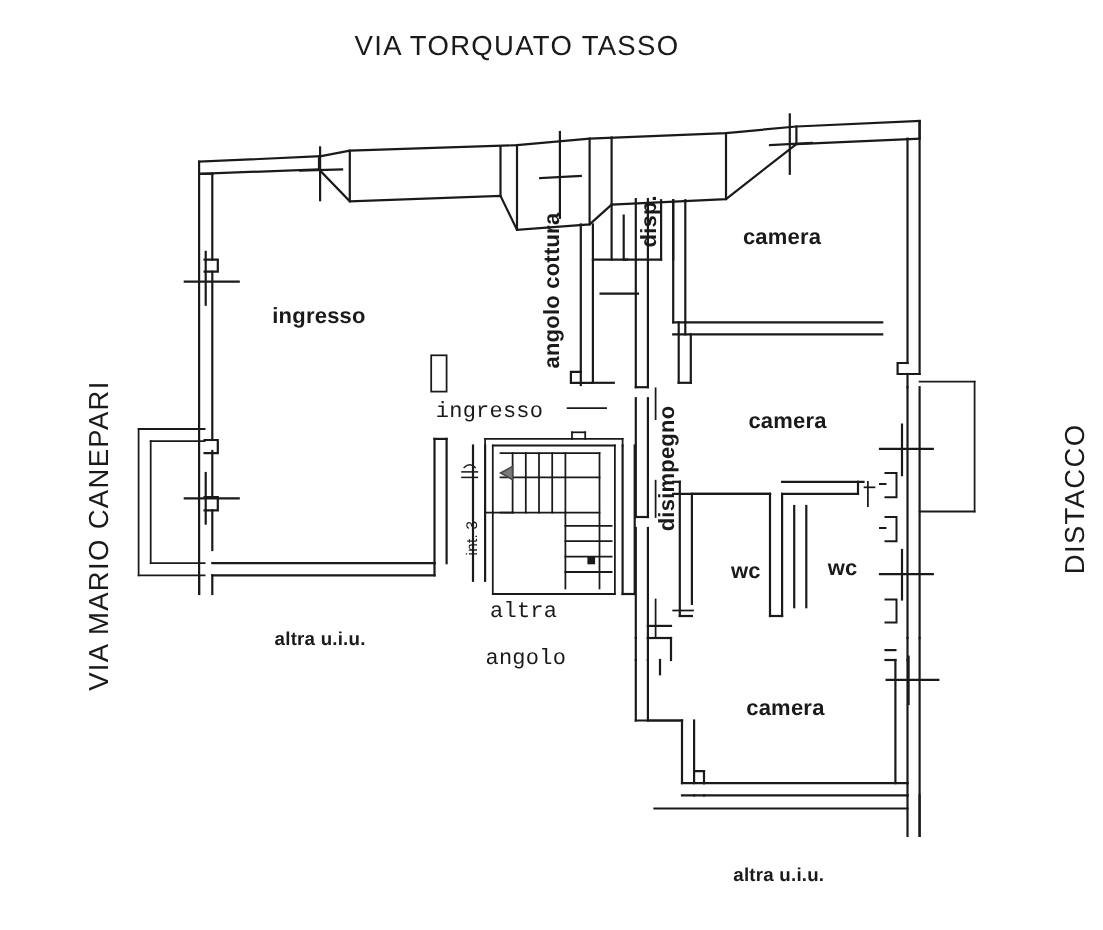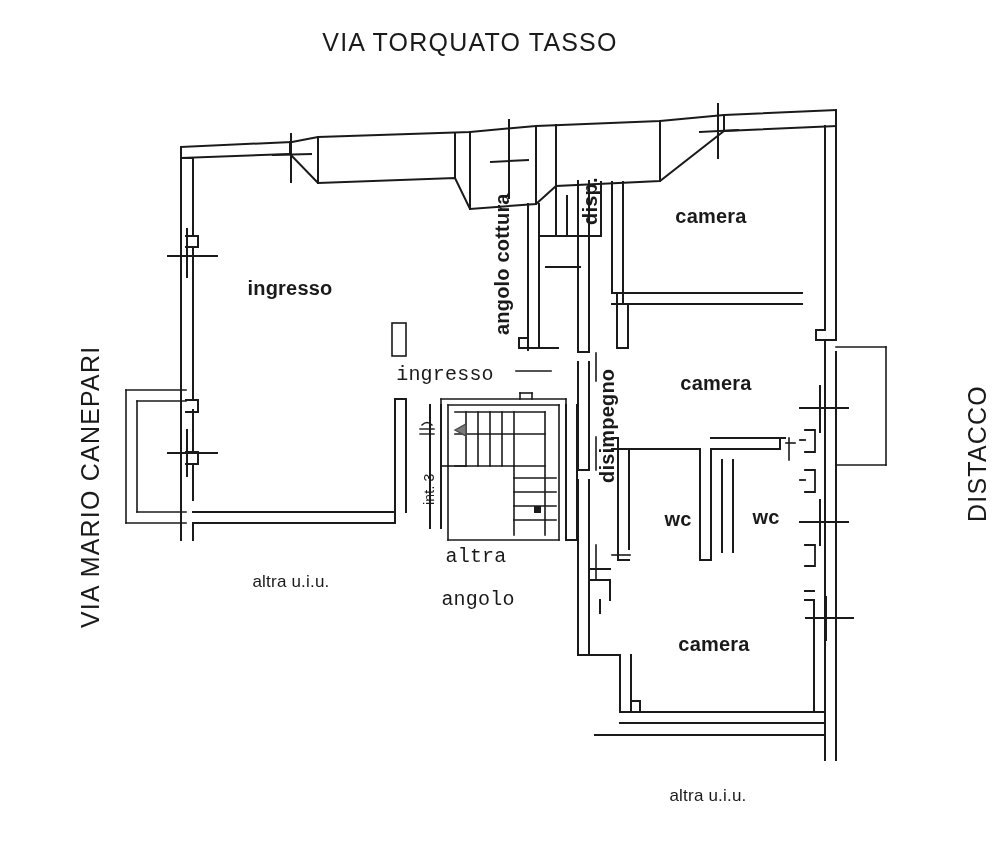"altra u.i.u." .label-small { font-weight: 400 -> 700 }
